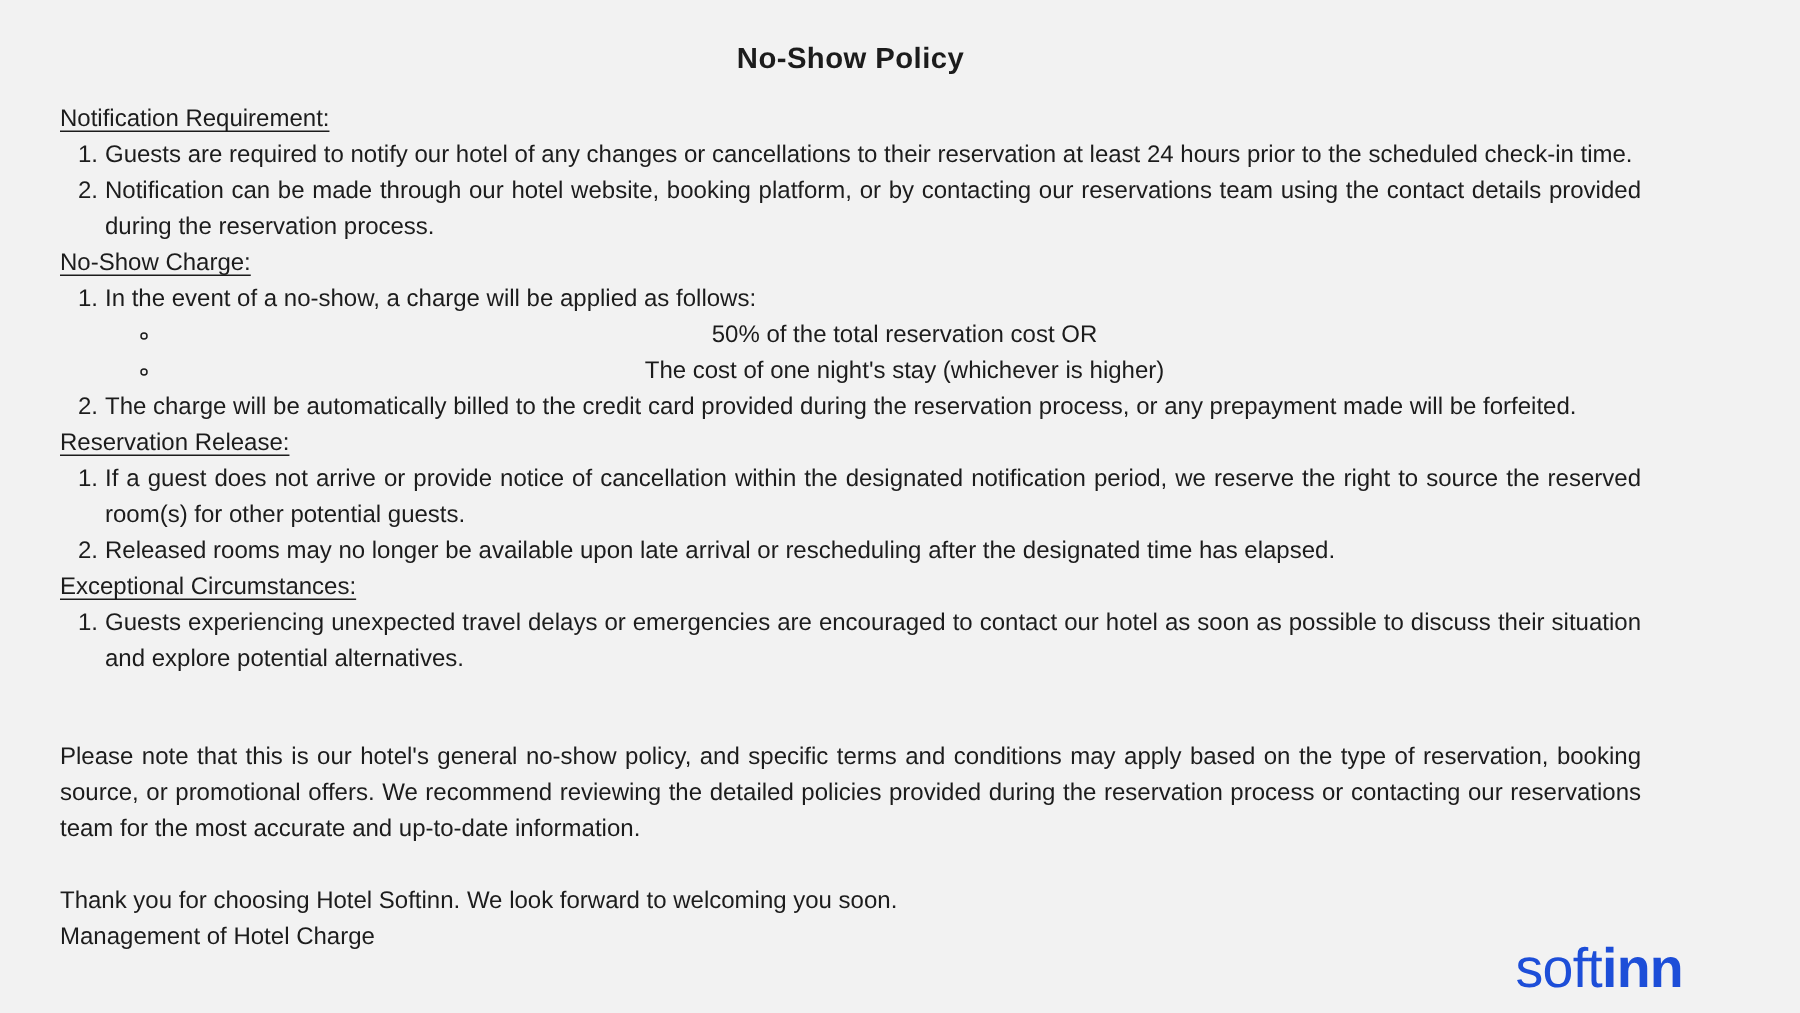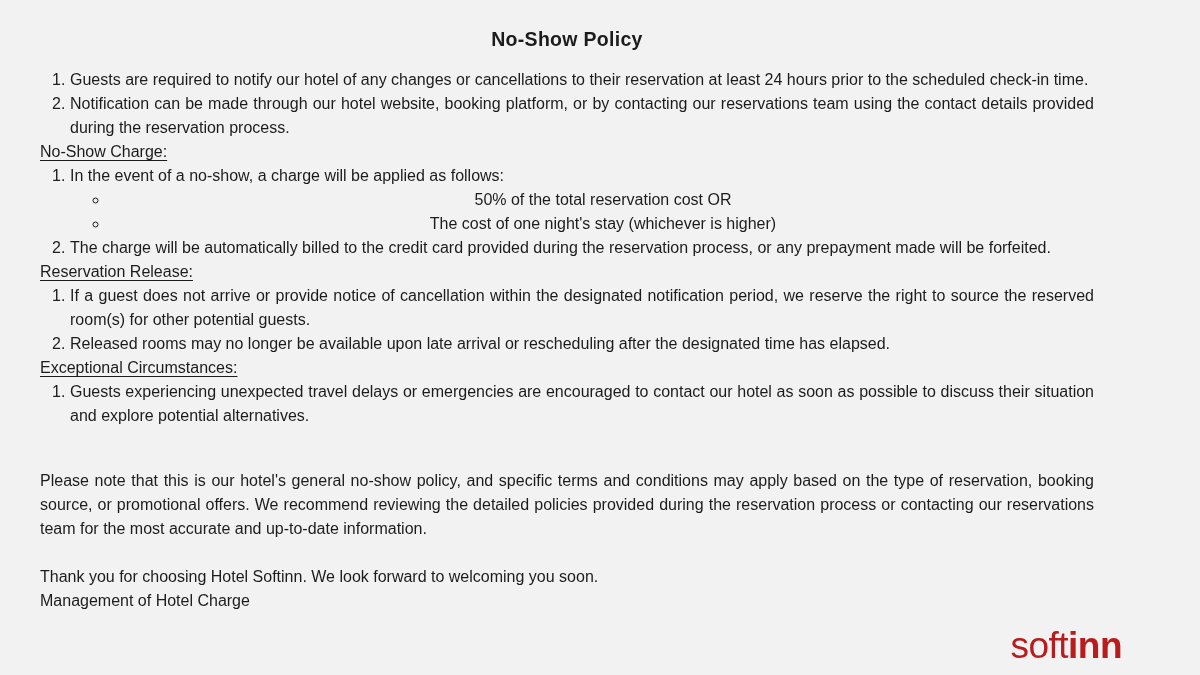"Notification Requirement:" span.heading { html: none -> <span>Notification Requirement:</span> }
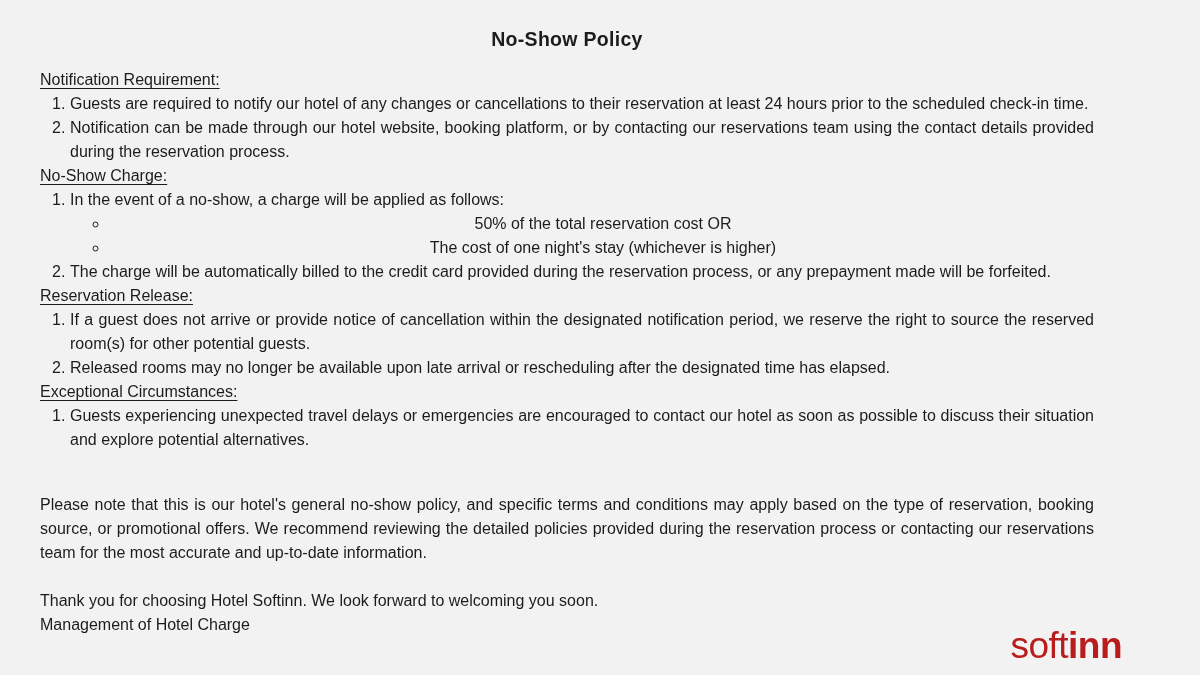"softinn" div.logo { color: #b91c1c -> #1d4ed8 }
